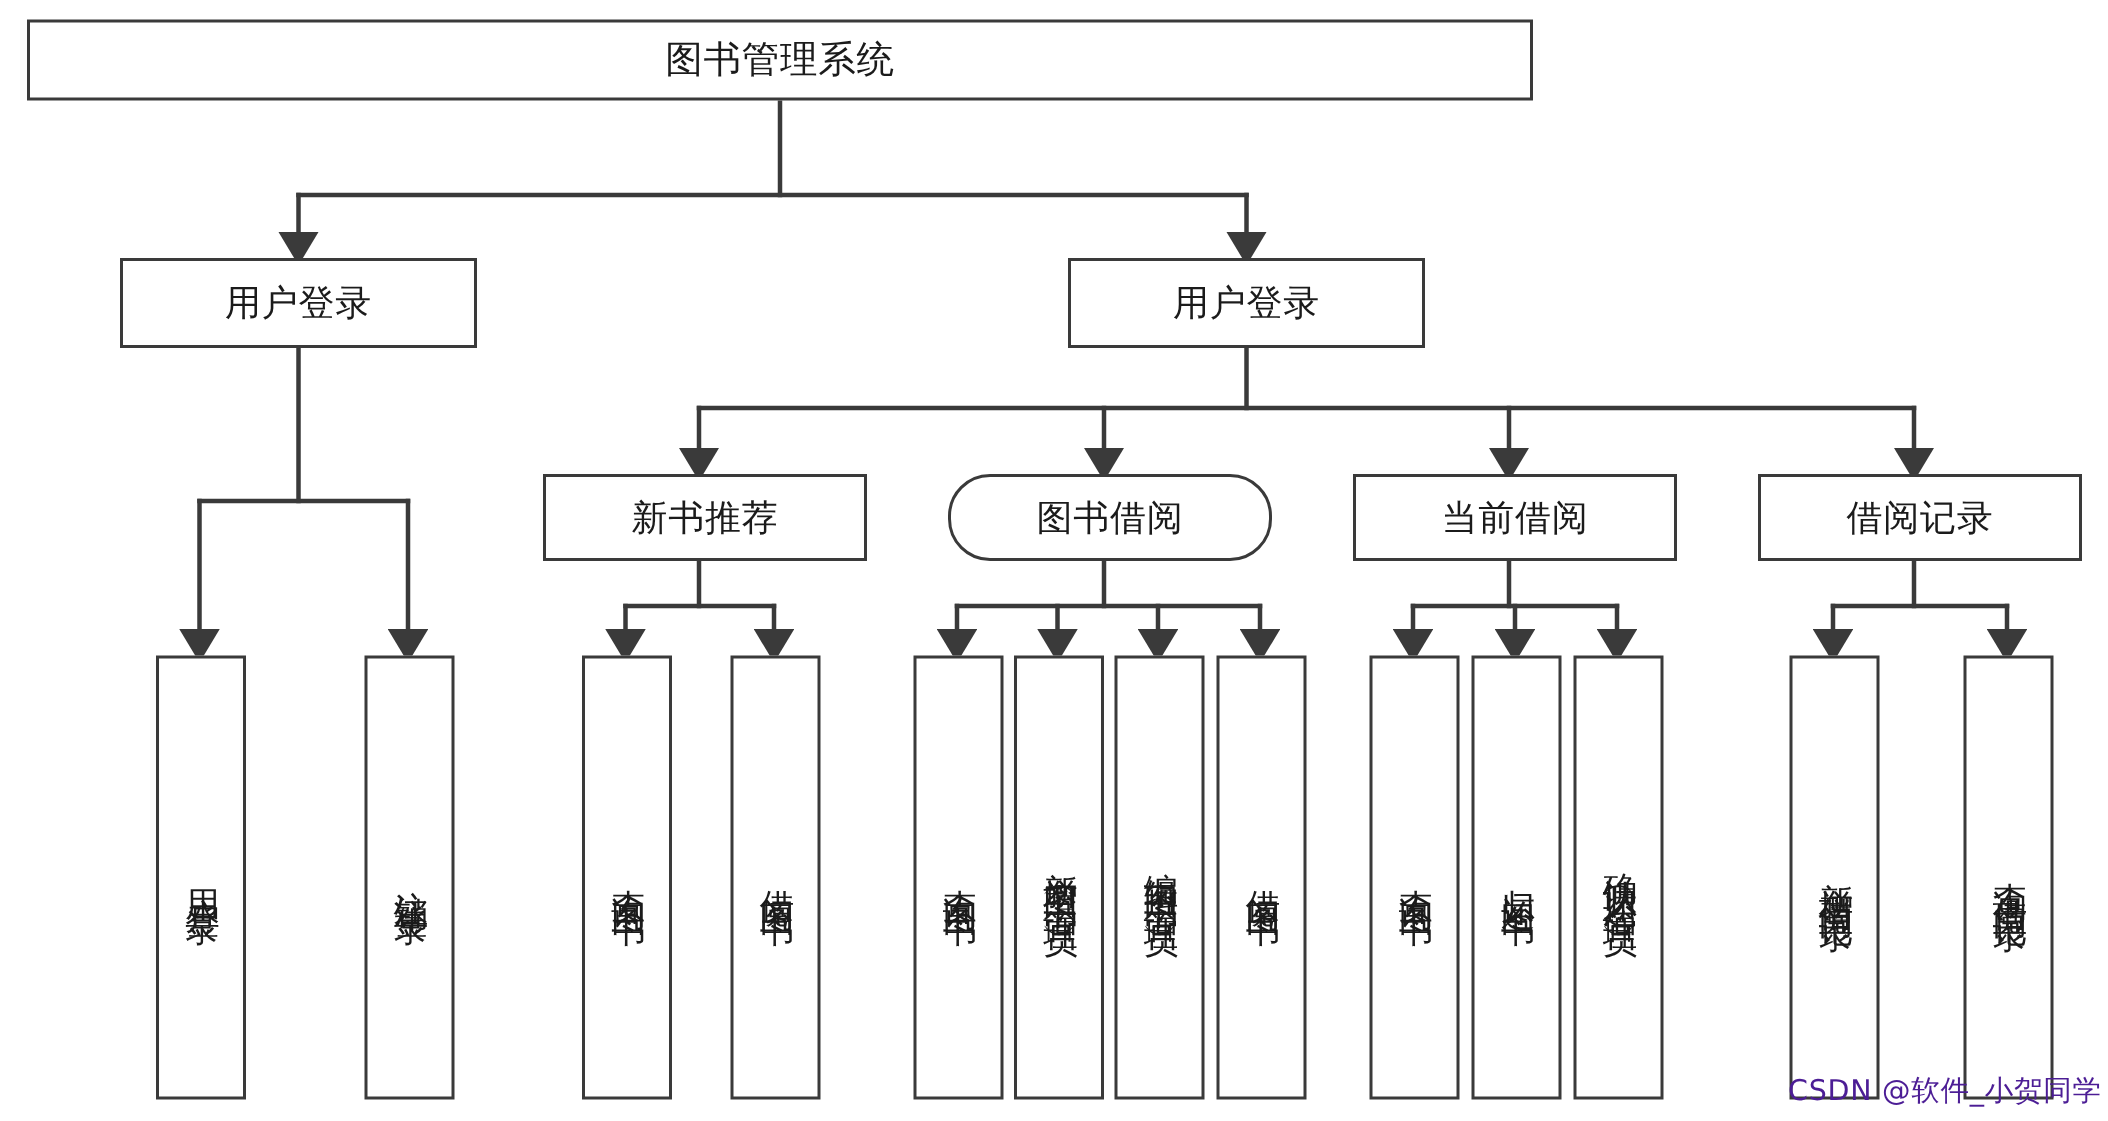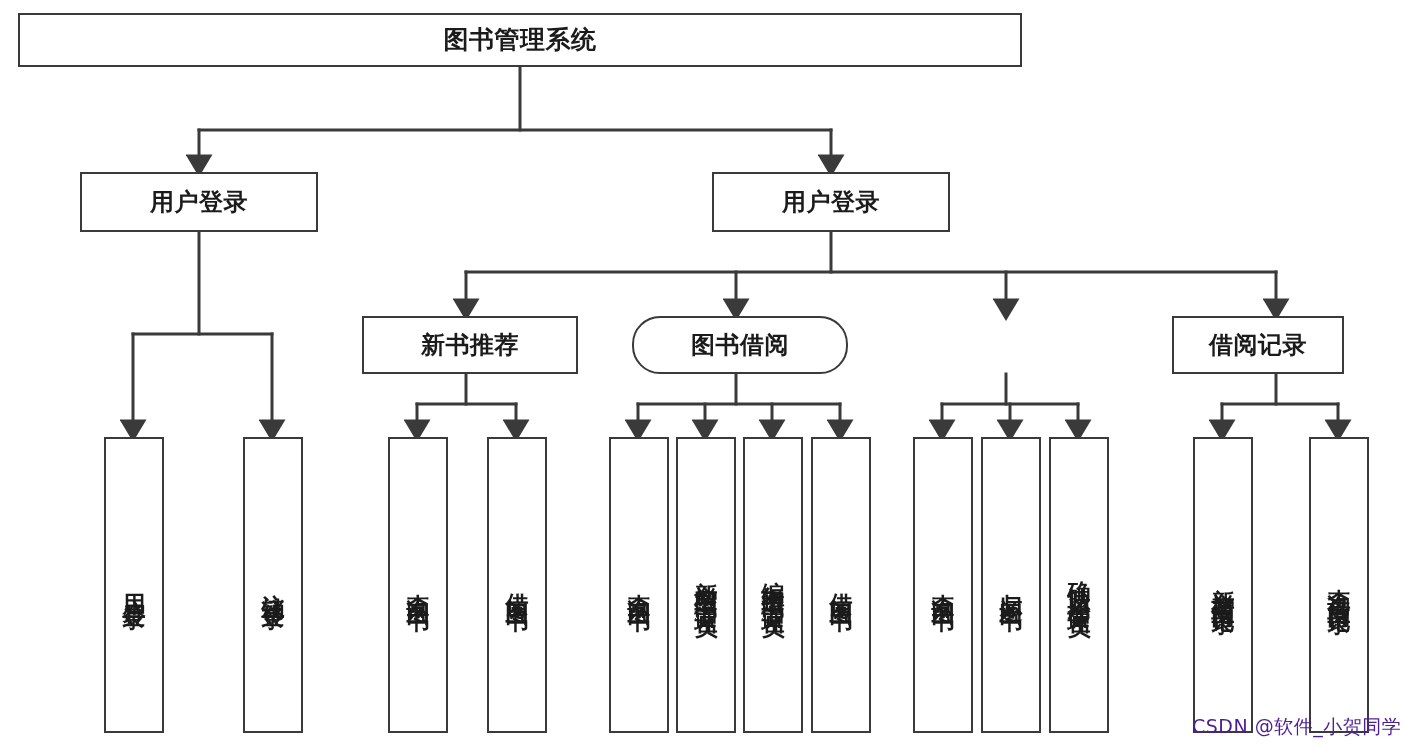"图书管理系统" .node-label { font-weight: bold -> none }
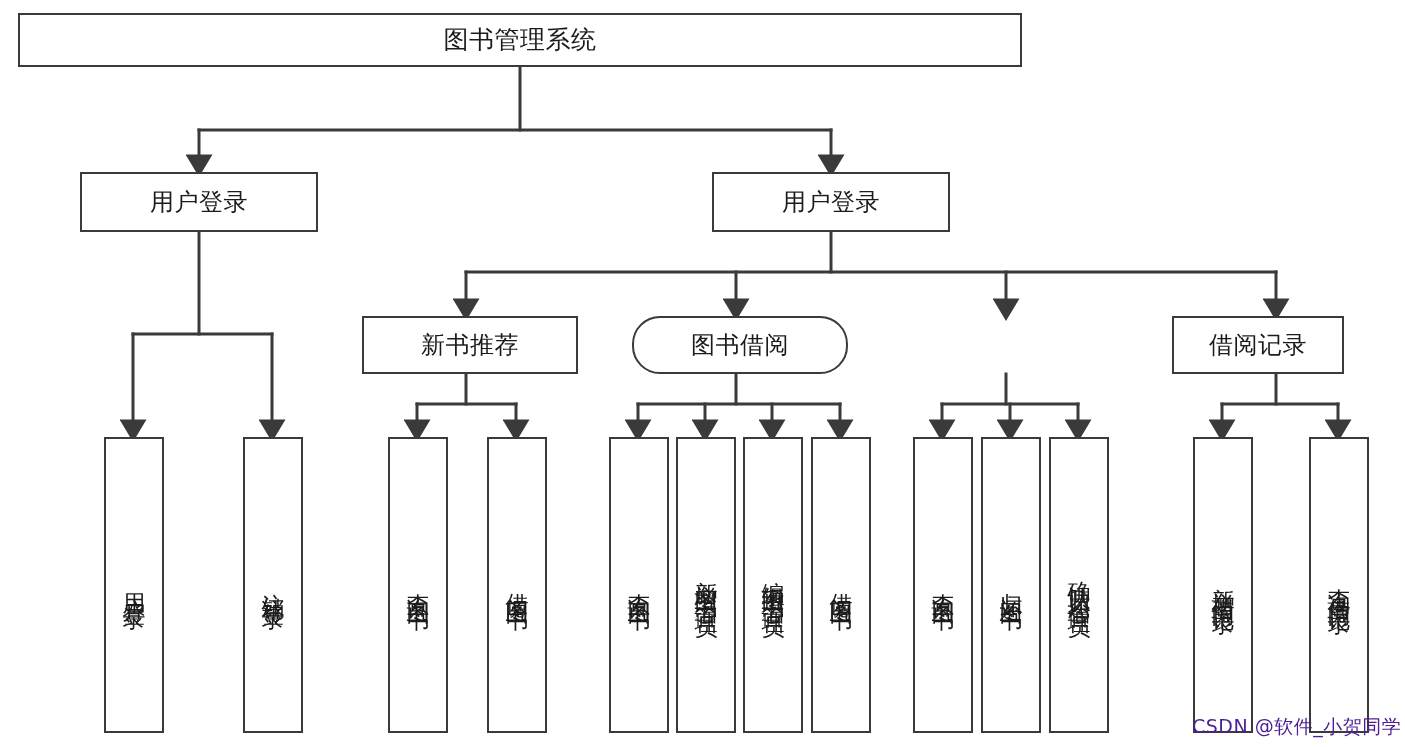"当前借阅" div.node-box { html: none -> <div> <span>当前借阅</span> </div> }
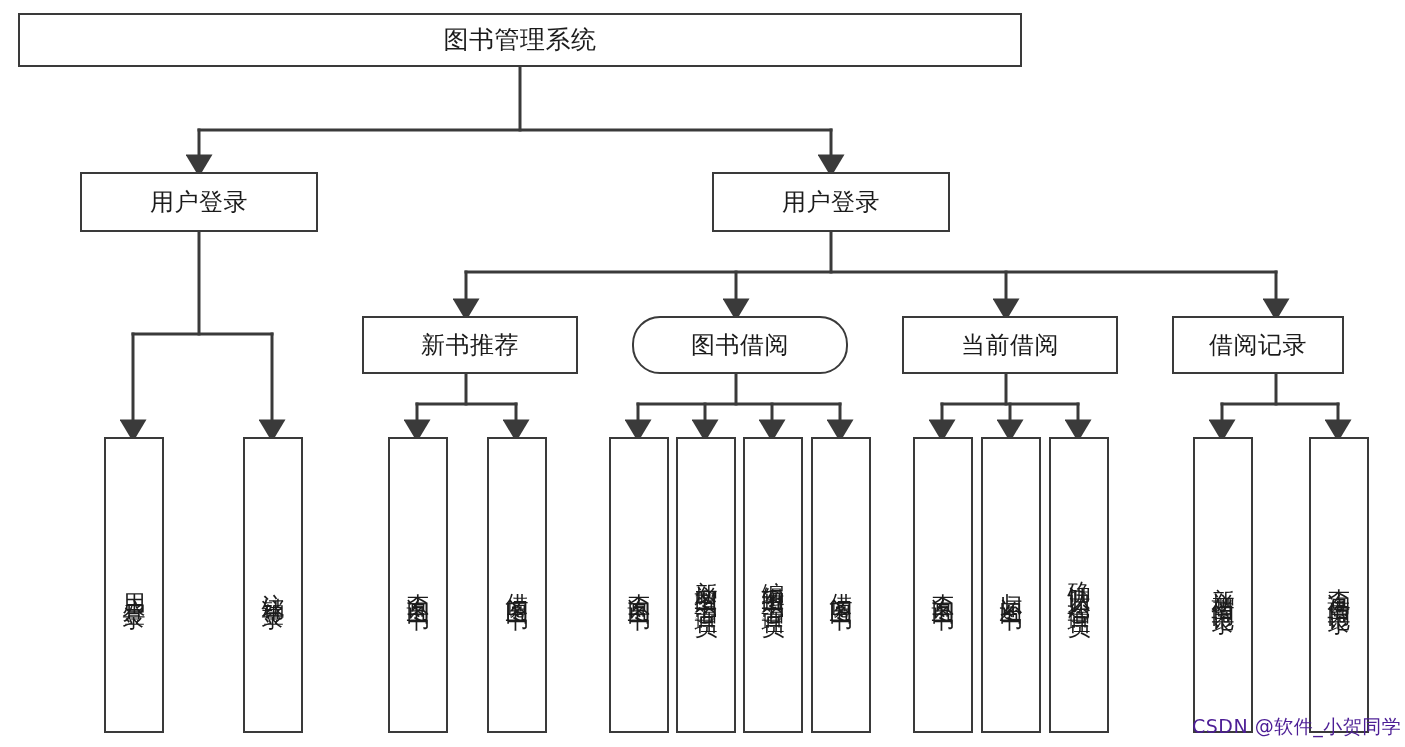"借阅记录" div.node-box { width: 172px -> 216px }
